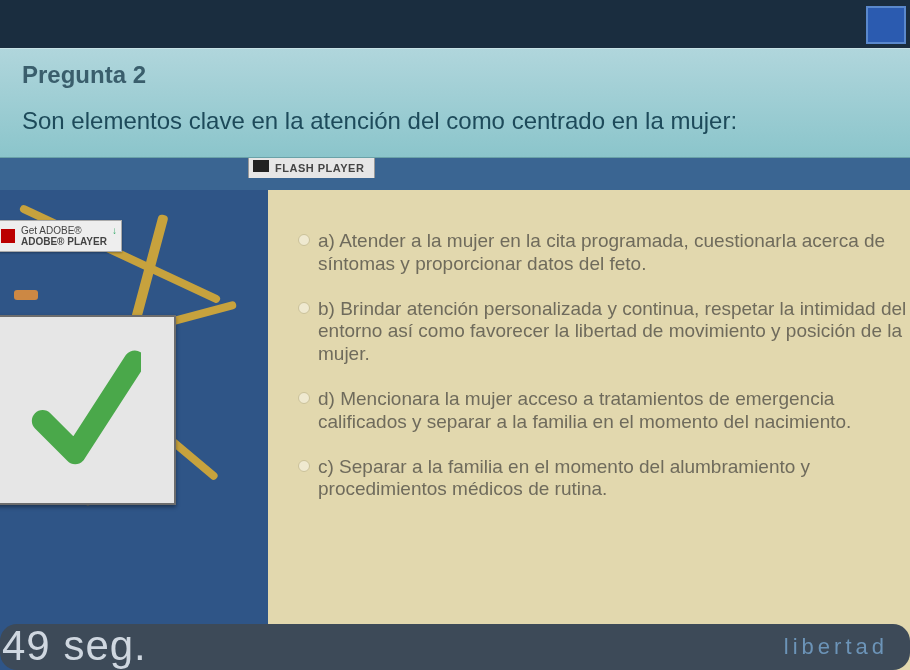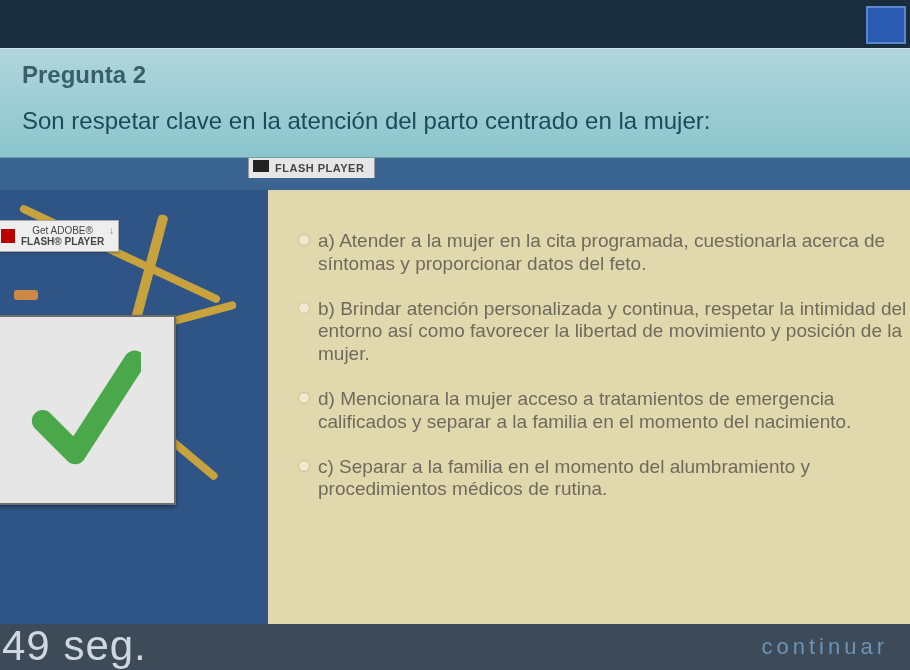"Son respetar clave en la" div.question-text { text: respetar clave en la atención del parto -> elementos clave en la atención del como }
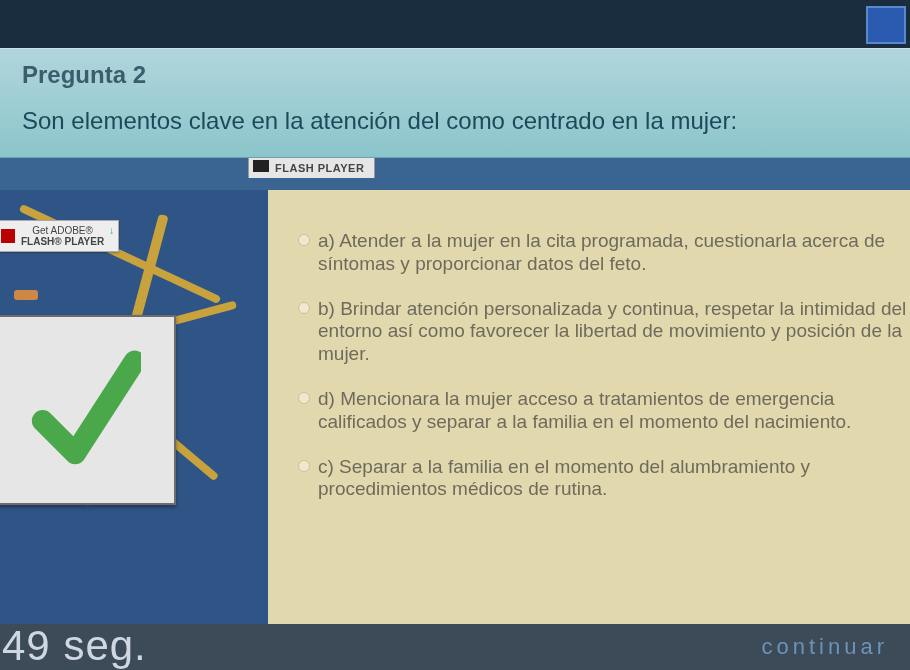"Get ADOBE®" .adobe-btn .l1 { text-align: center -> none }
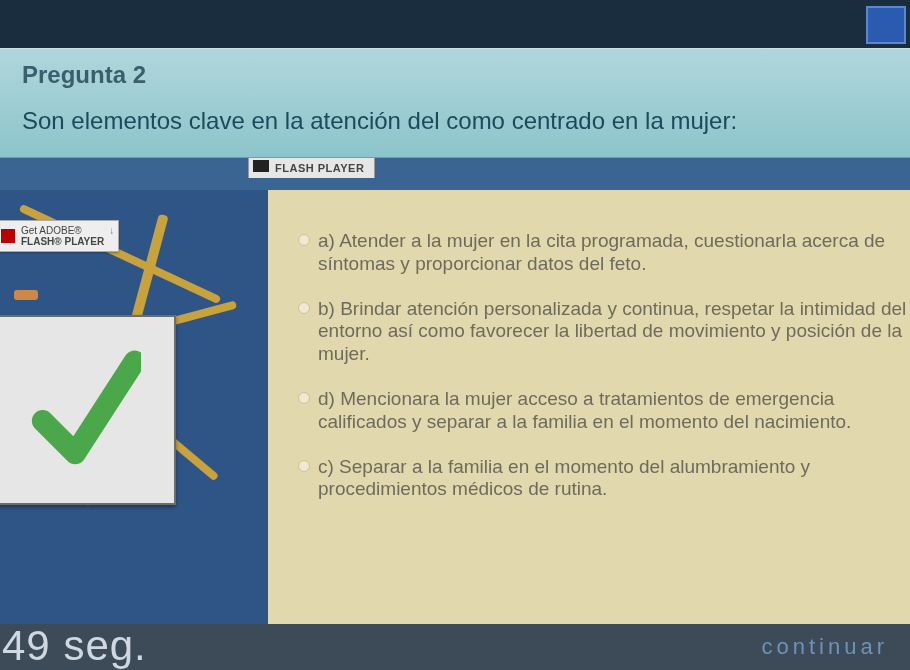"FLASH® PLAYER" span.l2 { text: FLASH -> ADOBE }
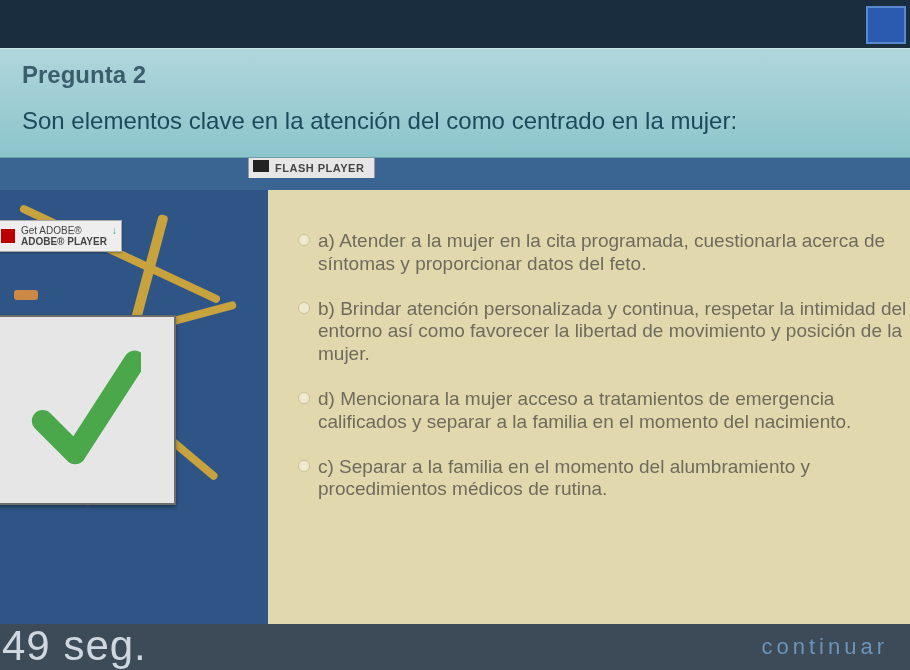"49 seg." .footer { border-radius: none -> 17px }
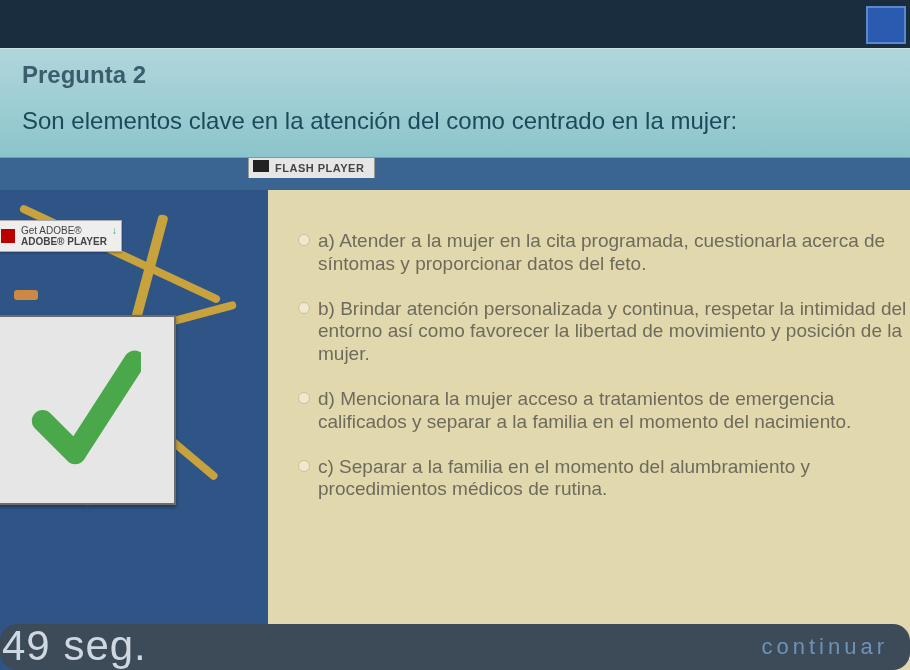"continuar" div.continue-btn { text: continuar -> libertad }
